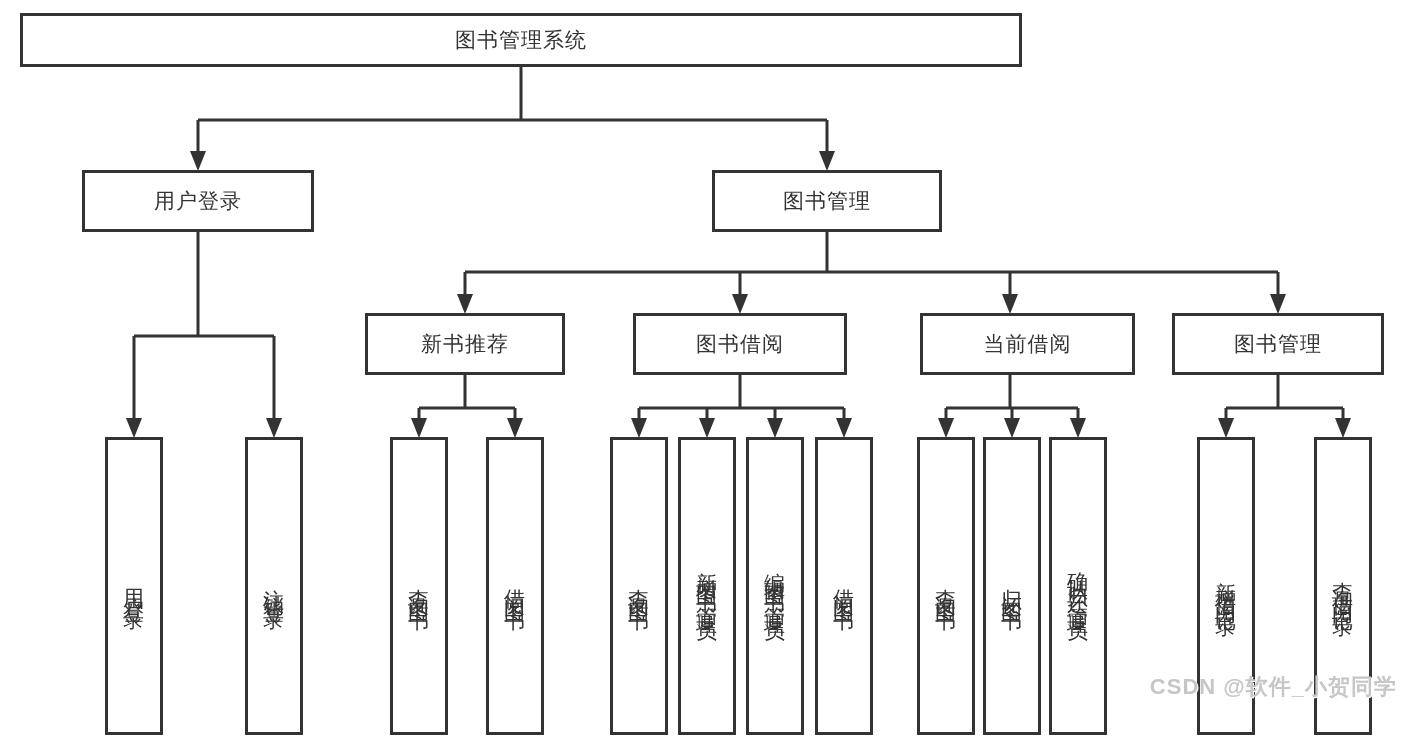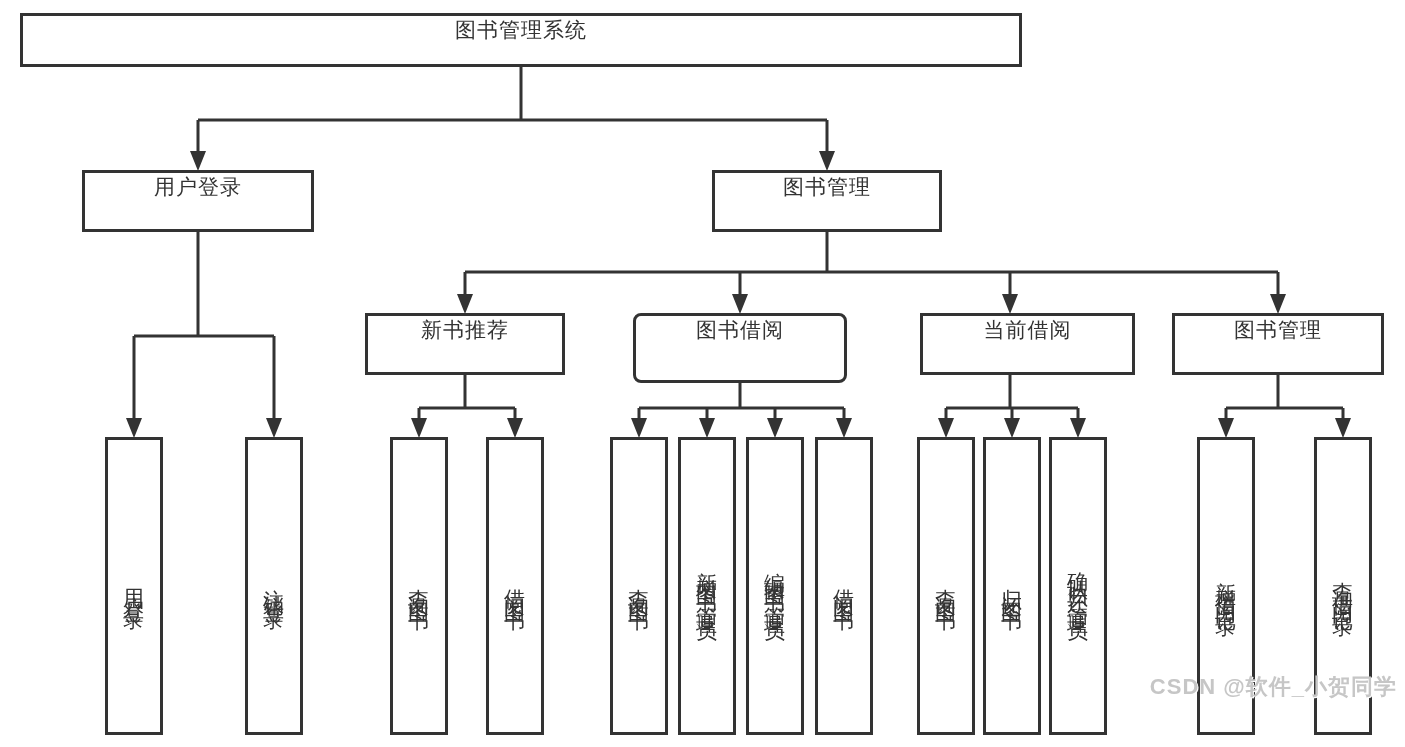"图书管理系统" .box { align-items: none -> center }
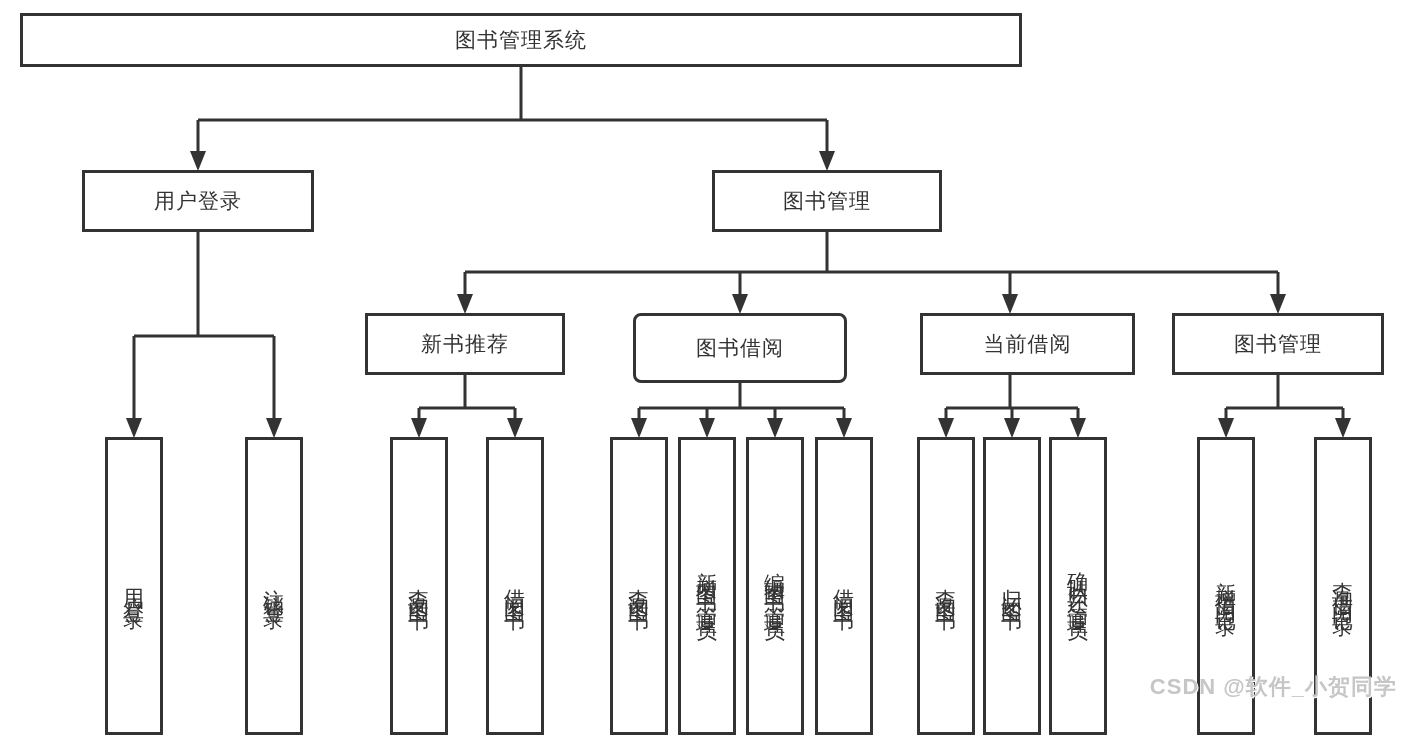"图书借阅" div.box { border-radius: 8px -> none; height: 70px -> 62px }
